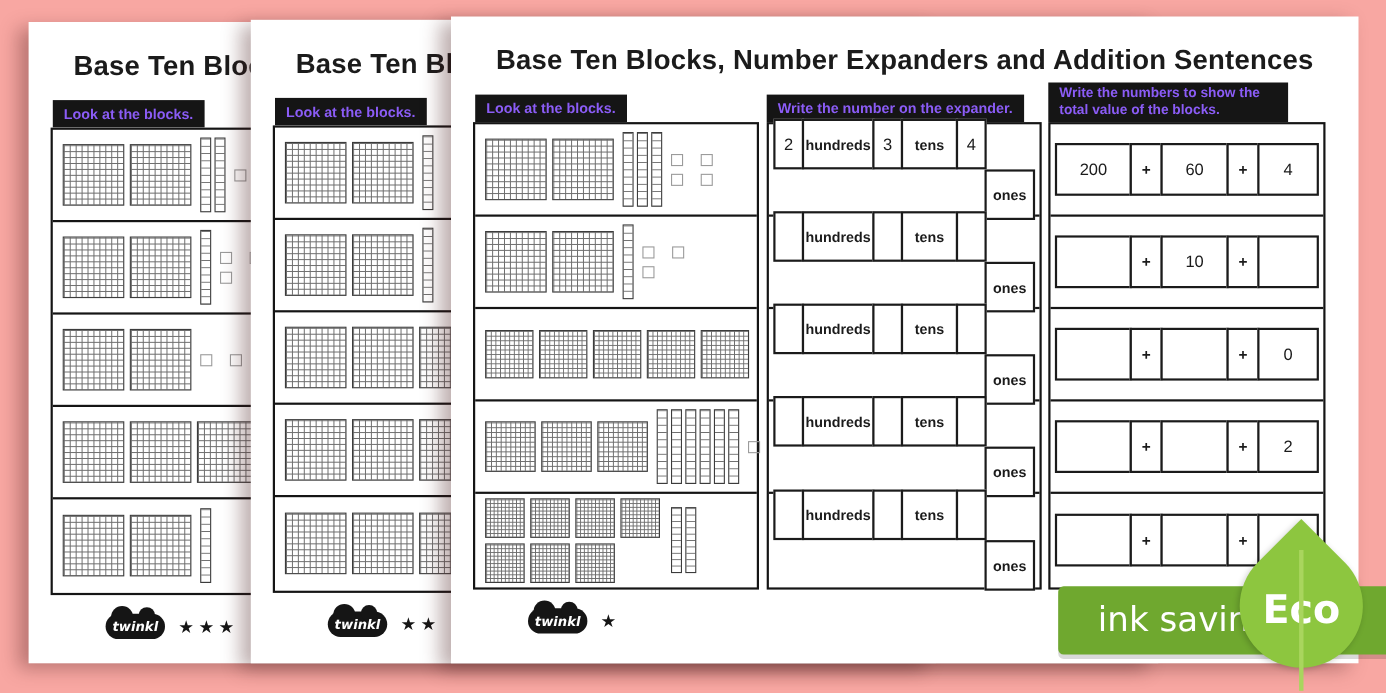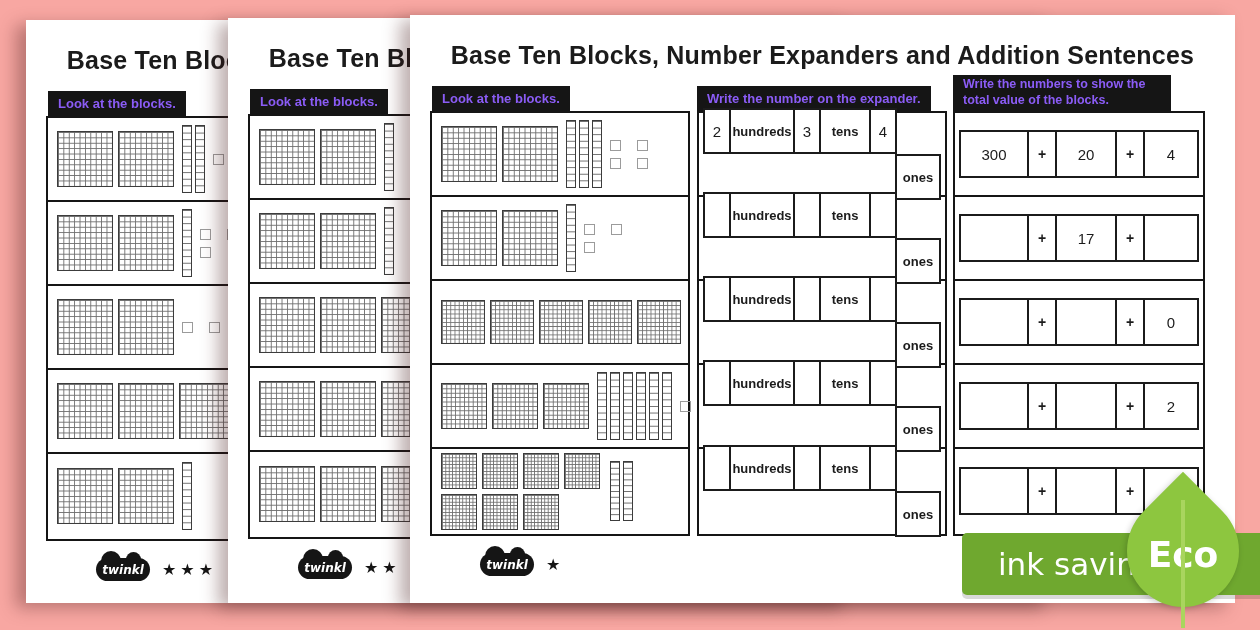"300" div.cell { text: 300 -> 200 }
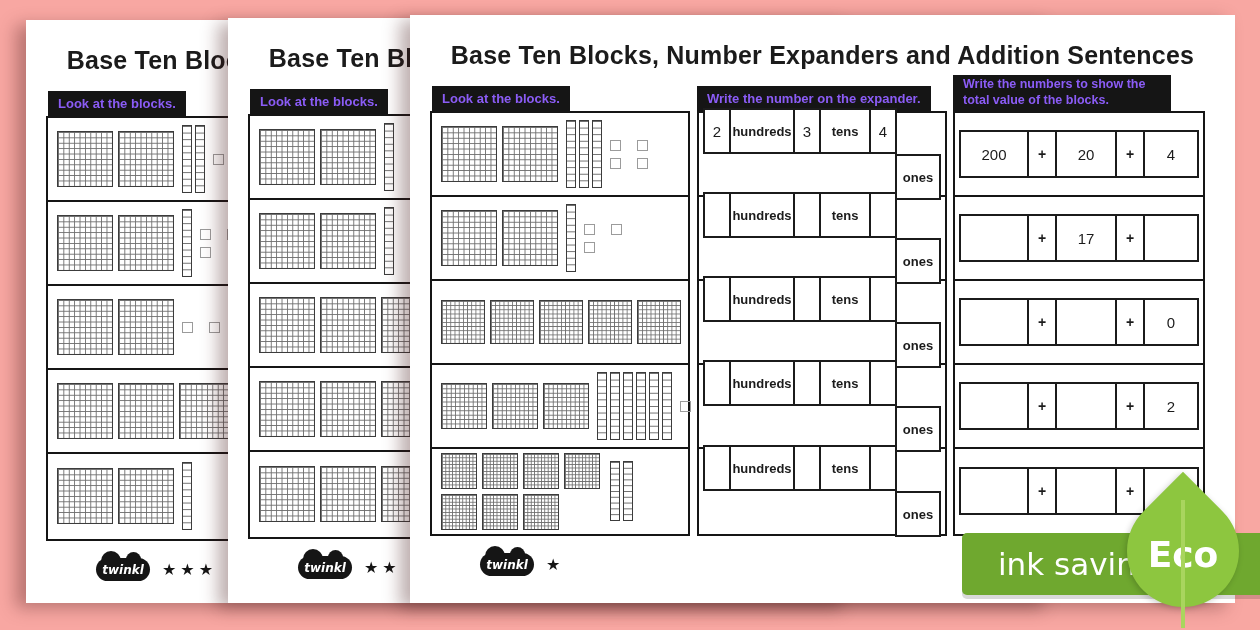"20" div.cell { text: 20 -> 60 }
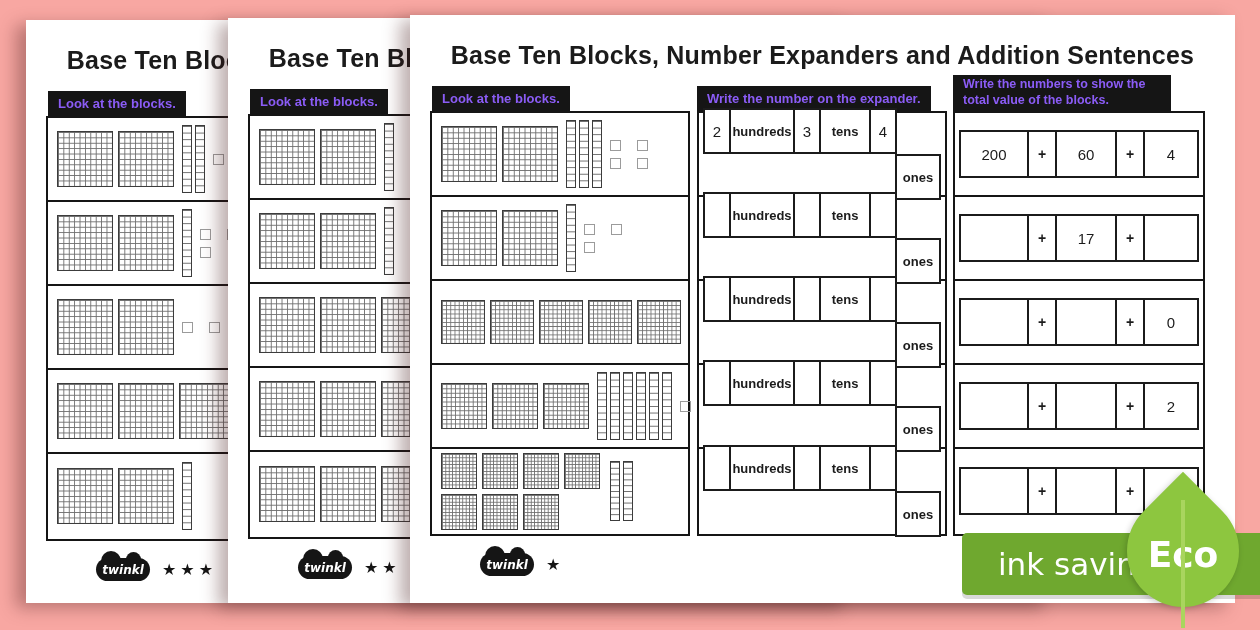"17" div.cell { text: 17 -> 10 }
